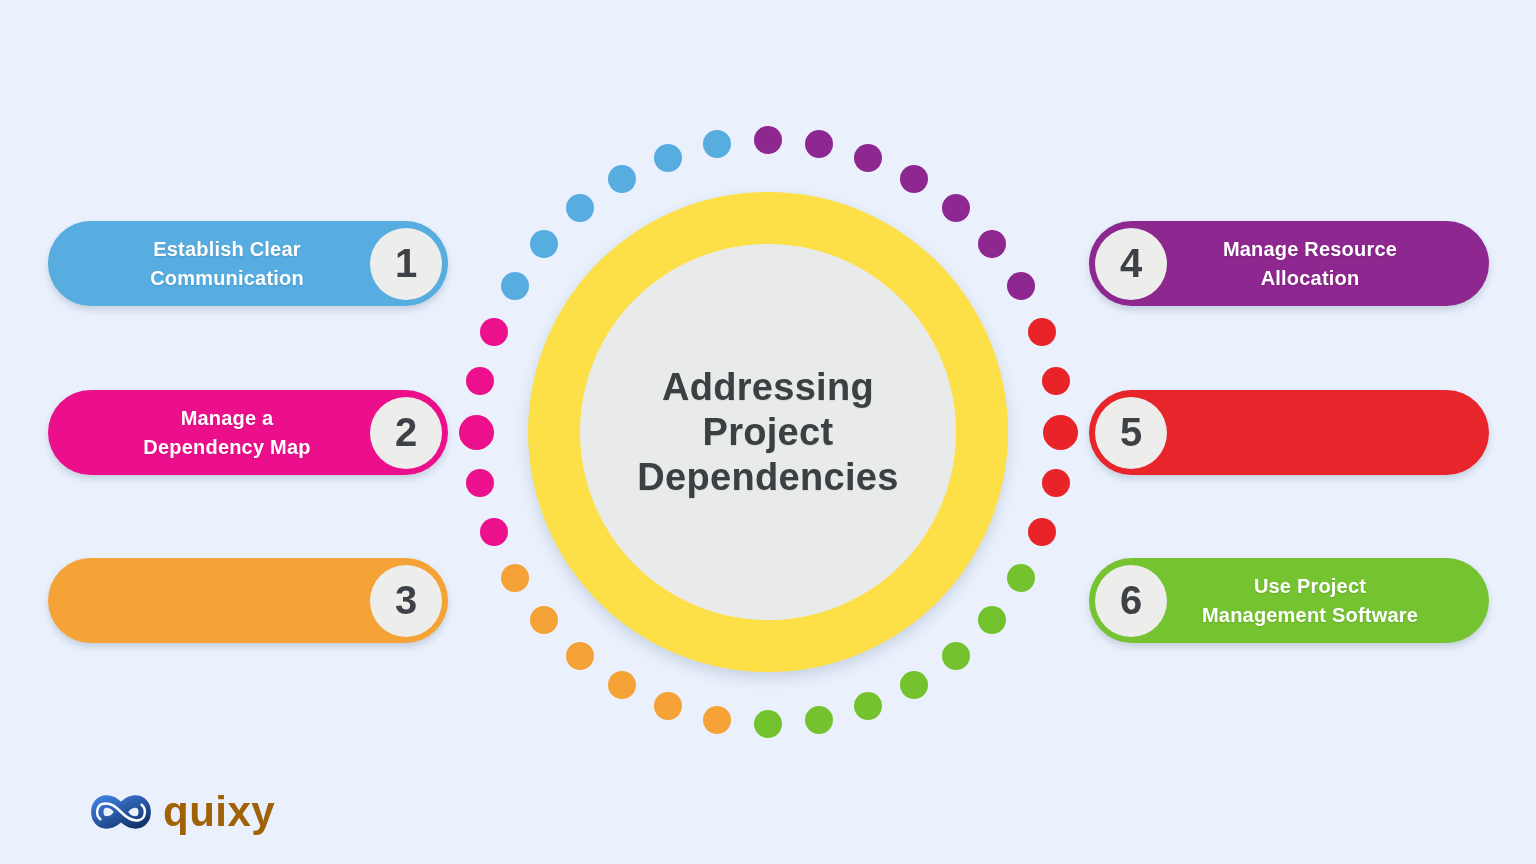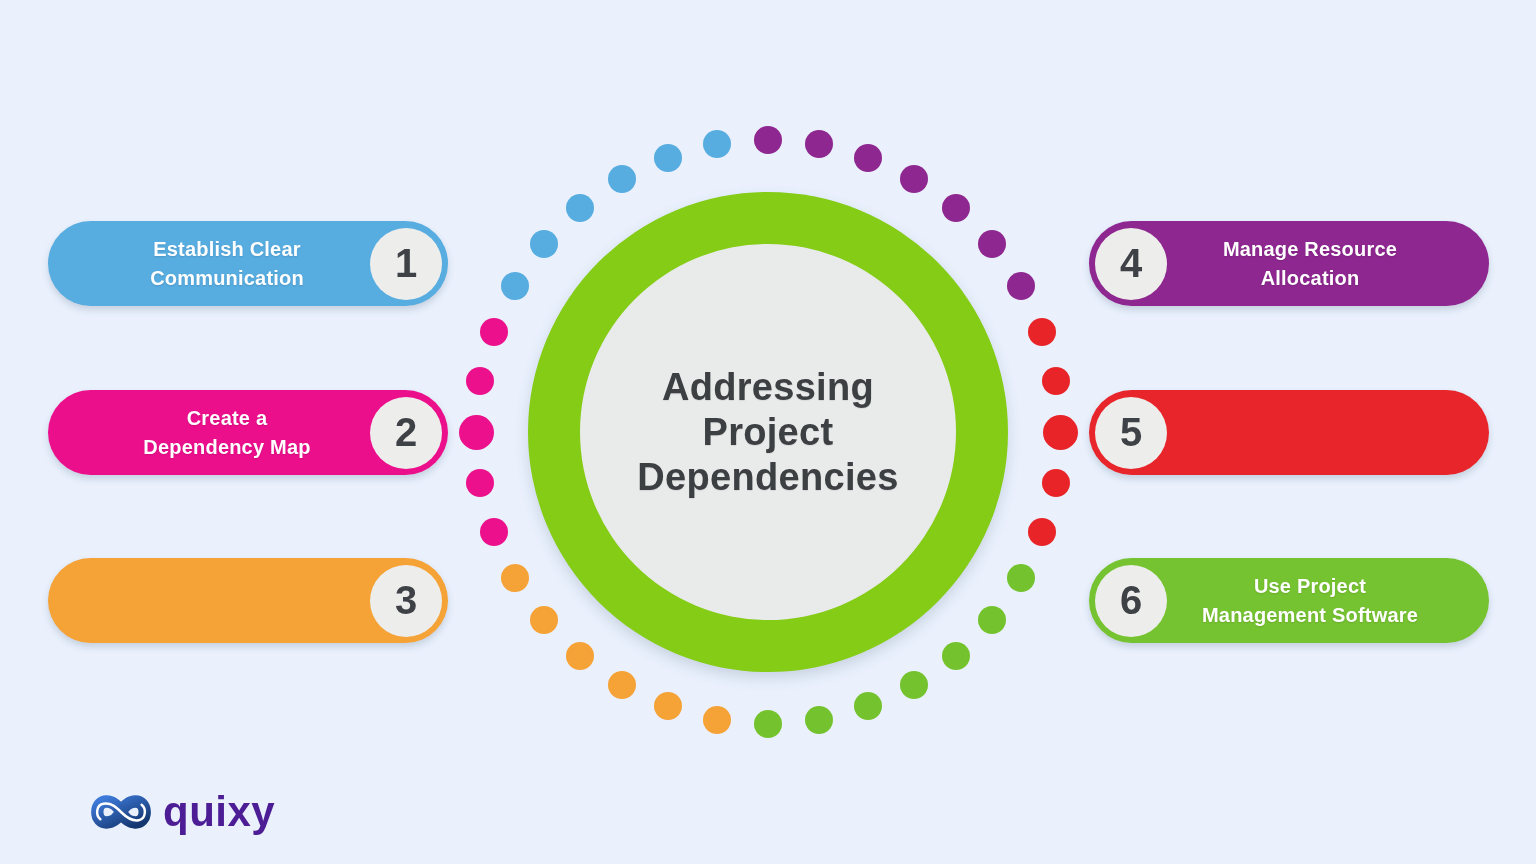"Addressing" div.center-ring { background: #84cc16 -> #fde047 }
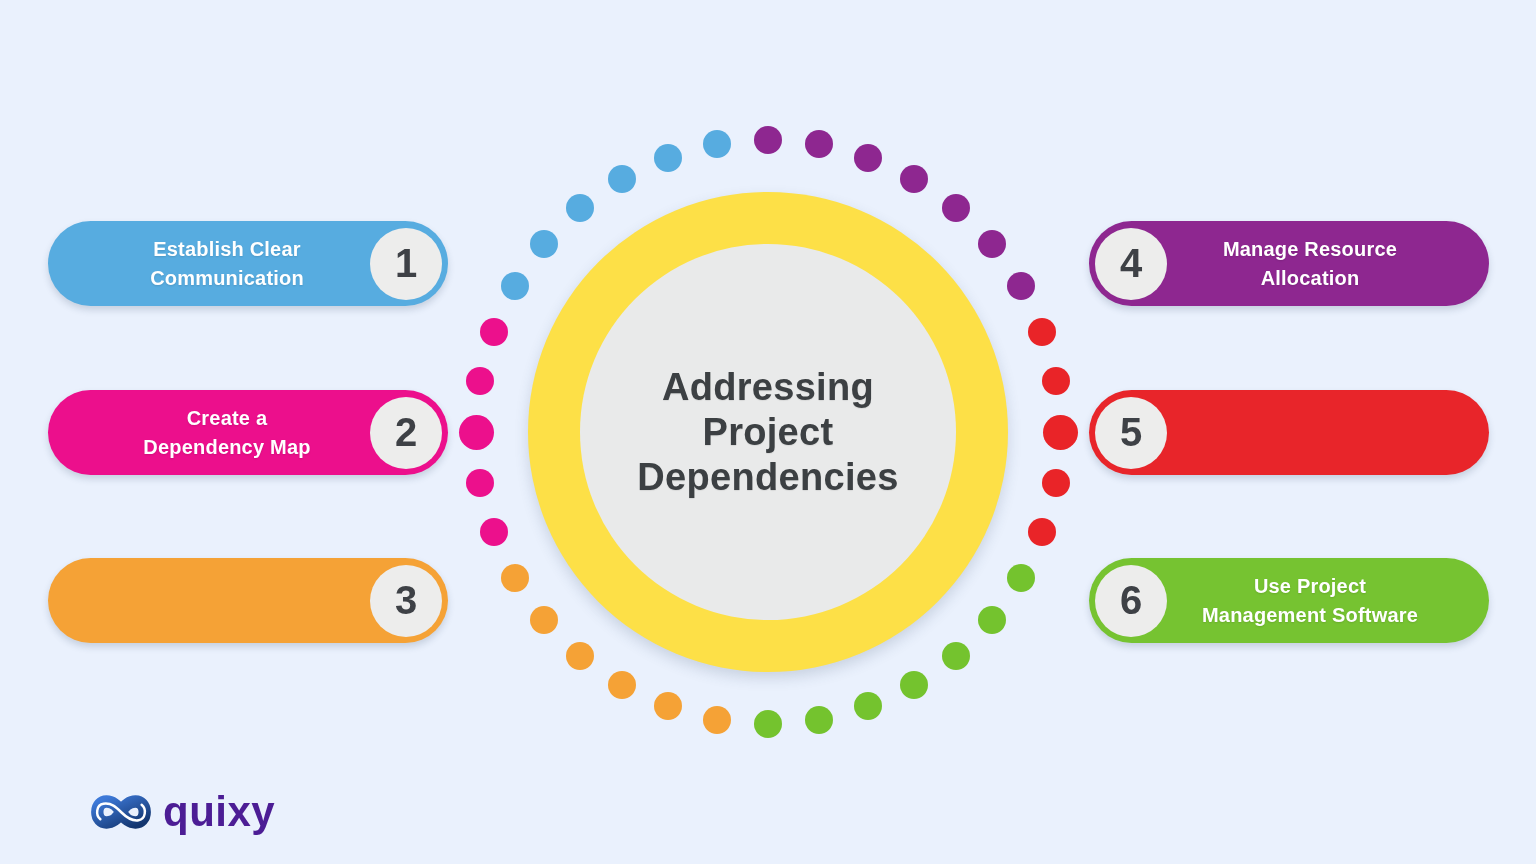"Create a" div.label { text: Create -> Manage }
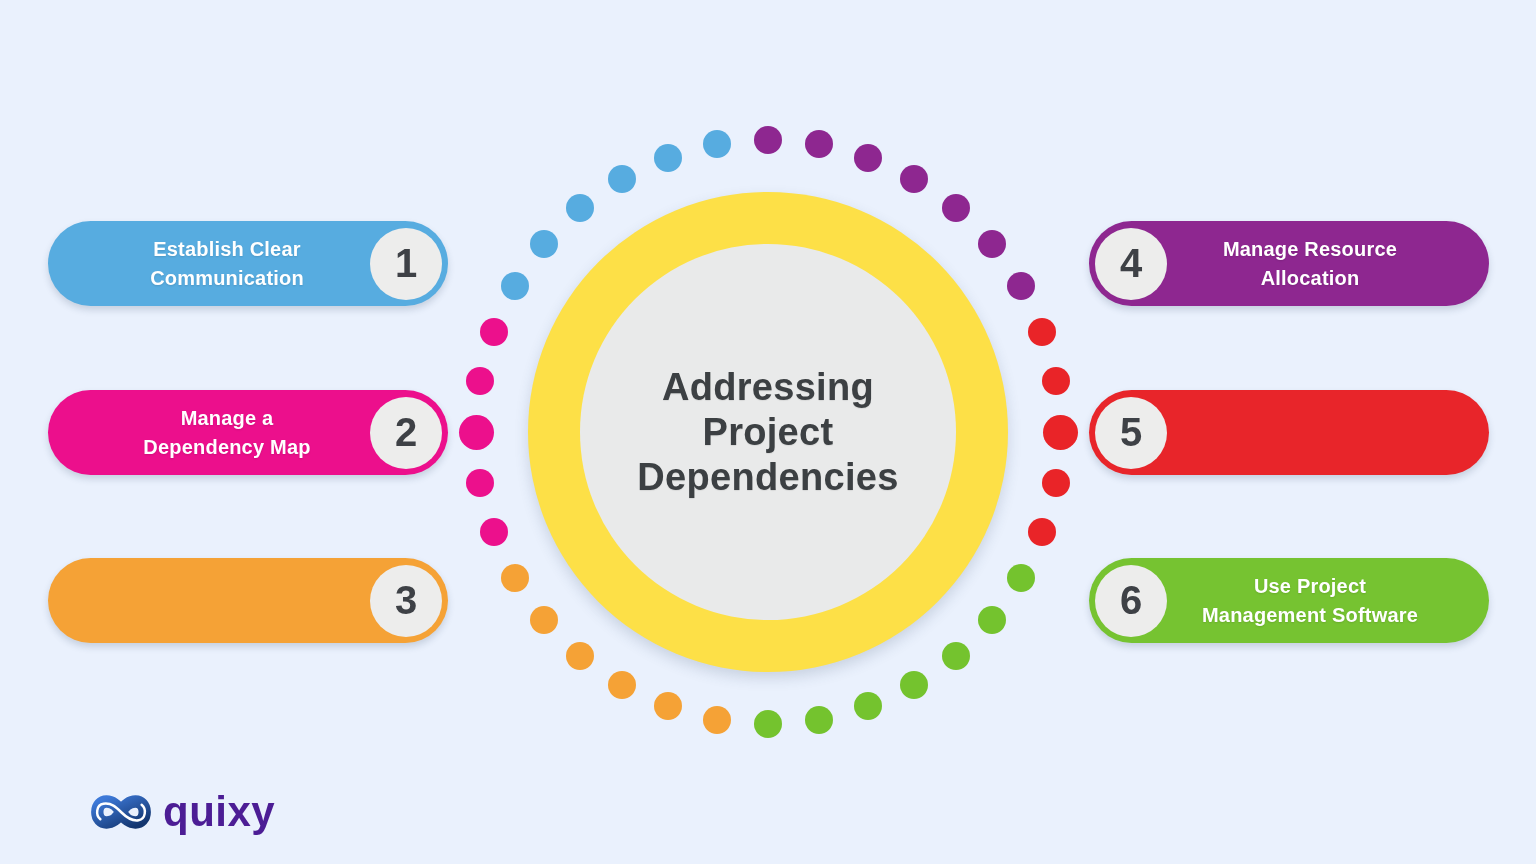"quixy" span.logo-word { color: #4c1d95 -> #a16207 }
